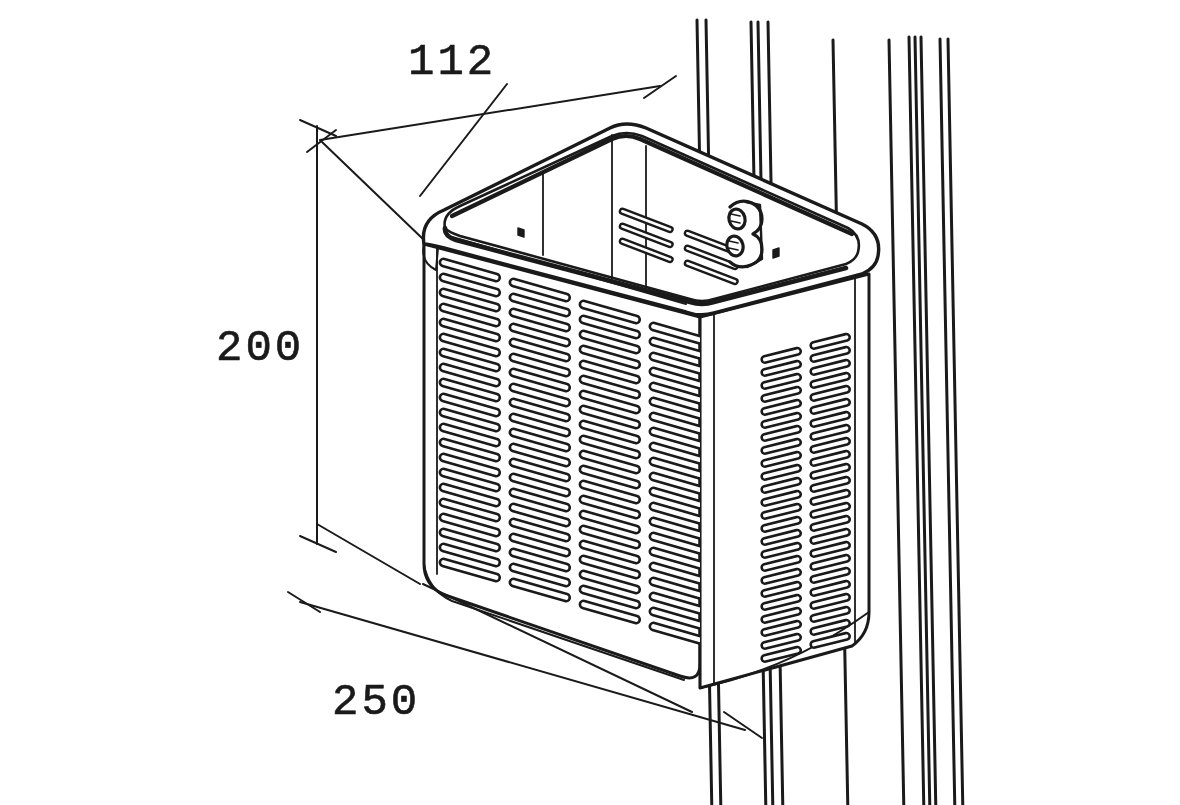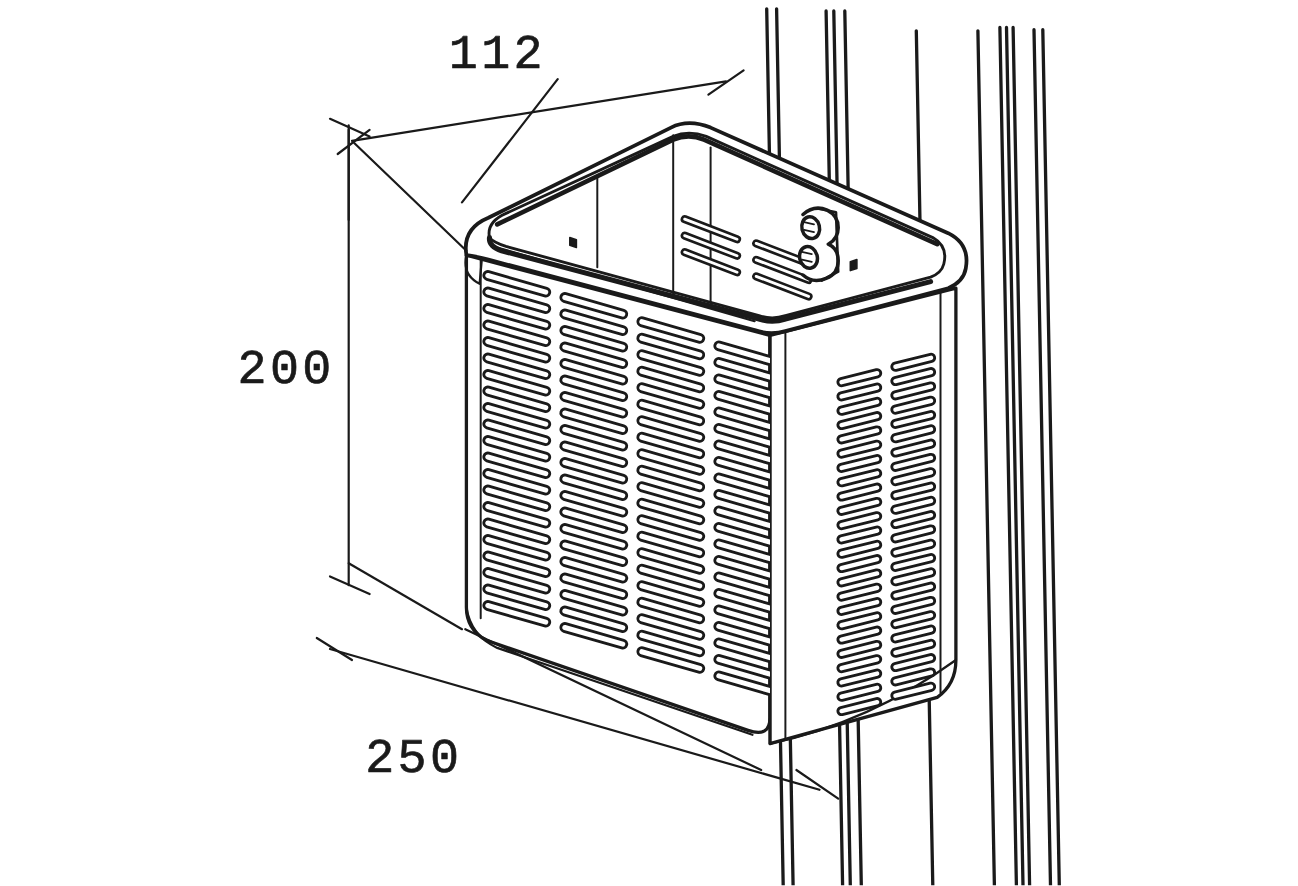"112" #drawing-root { top: 0 -> 12px }
